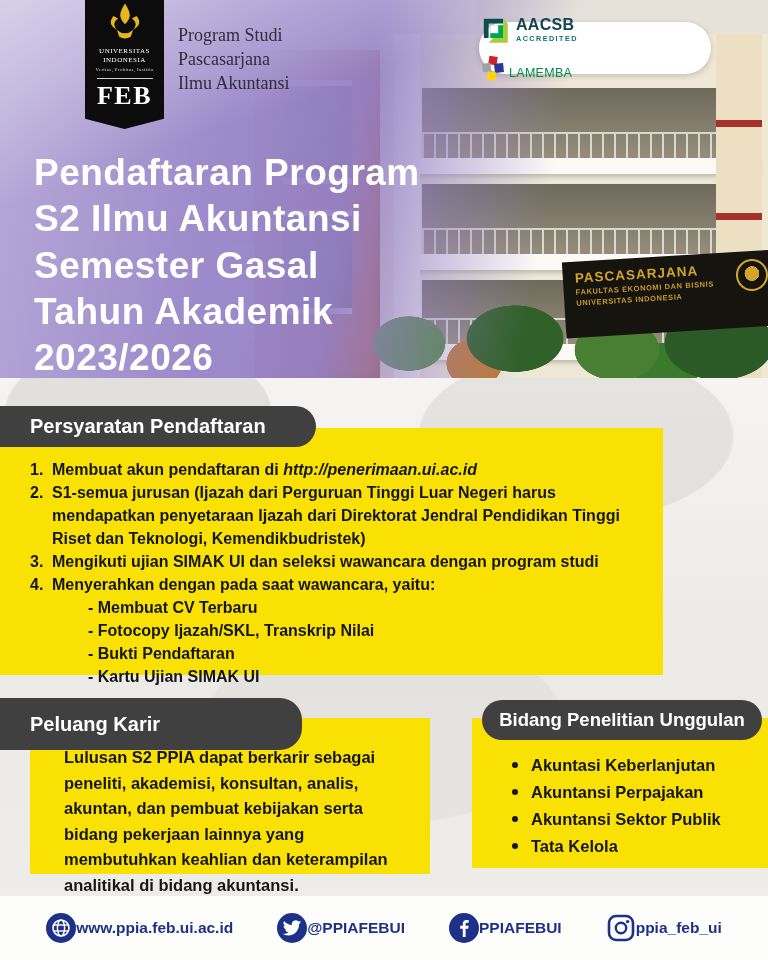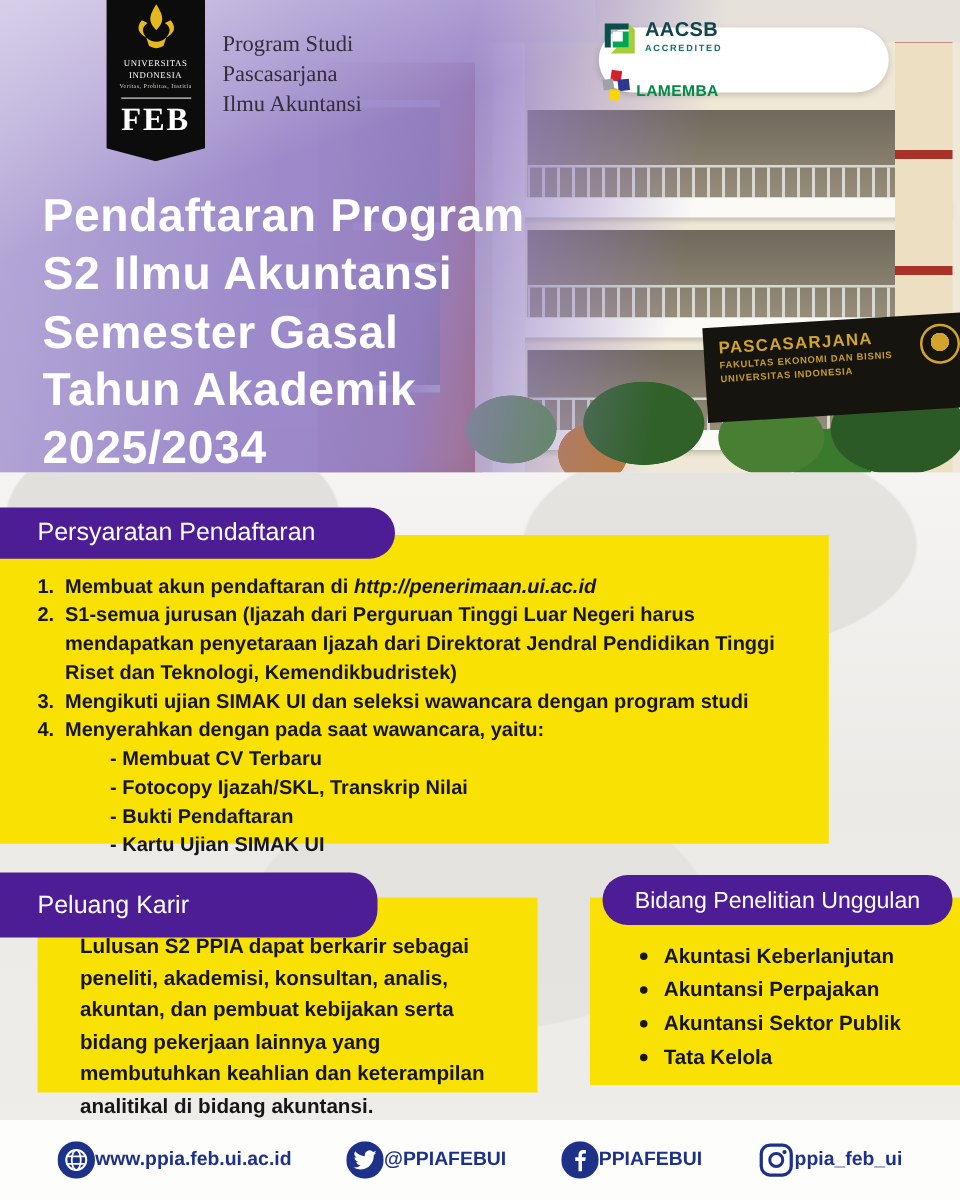"LAMEMBA" .lamemba-name { font-weight: 700 -> 400 }
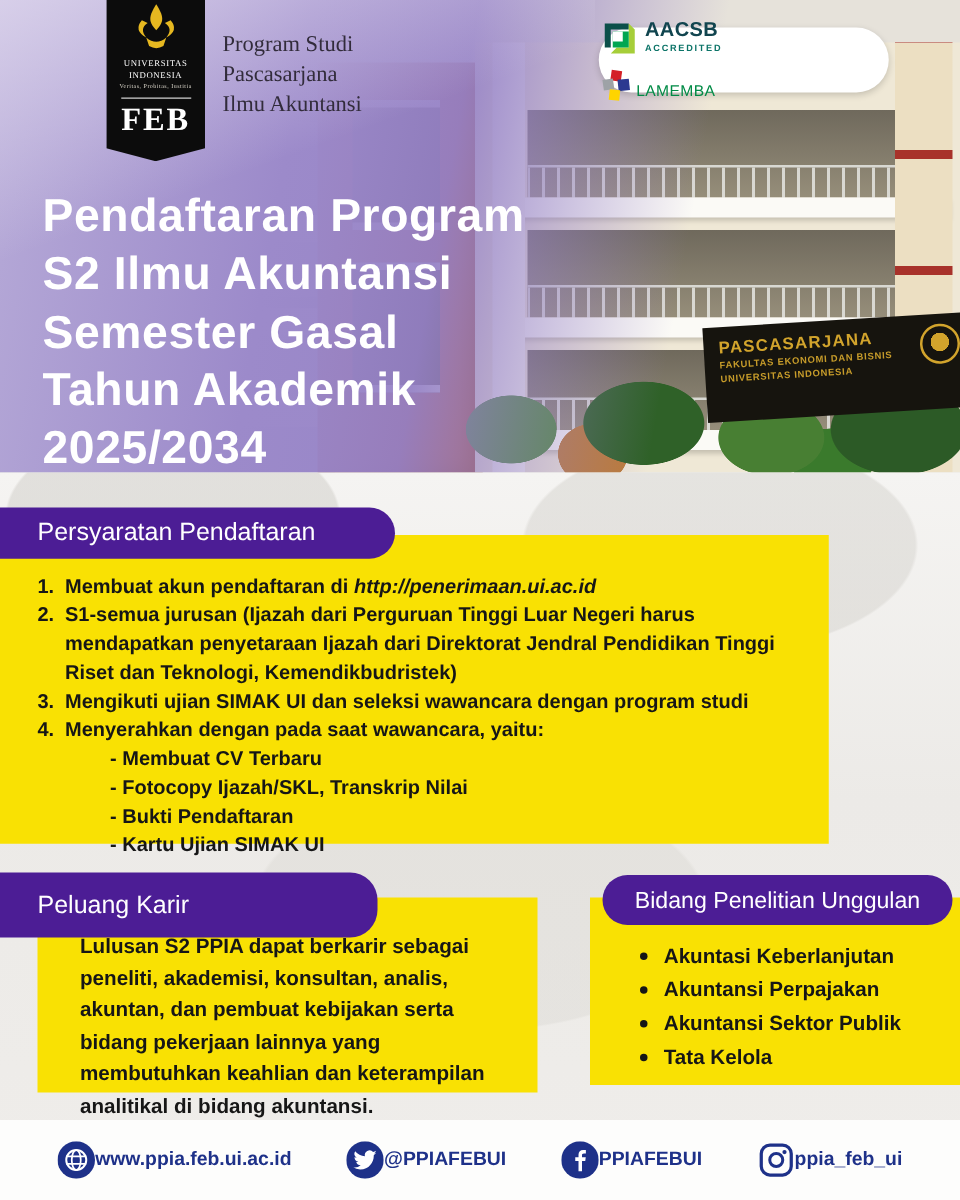"2025/2034" div { text: 2025/2034 -> 2023/2026 }
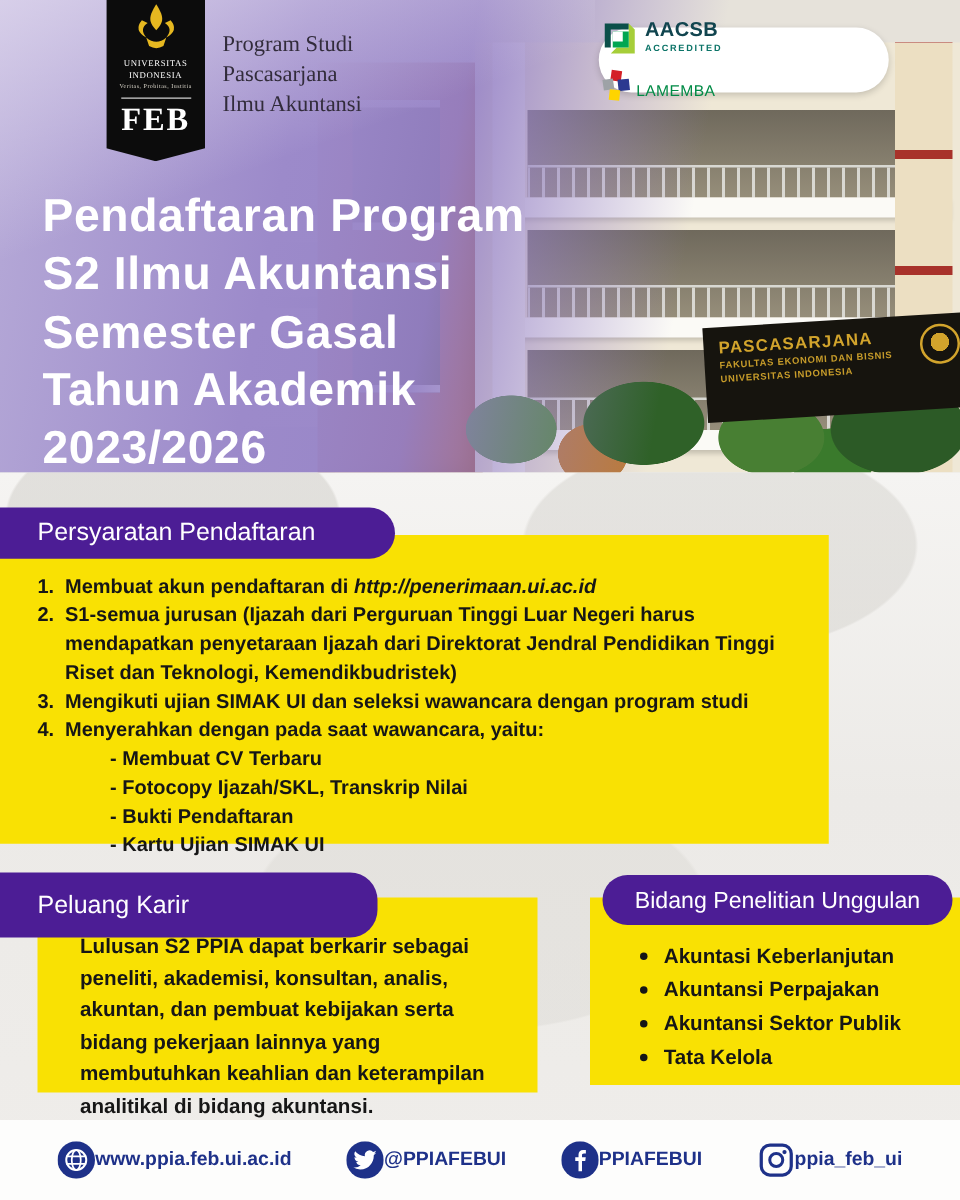"Persyaratan Pendaftaran" .banner { background: #4c1d95 -> #404040; font-weight: 400 -> 700 }
